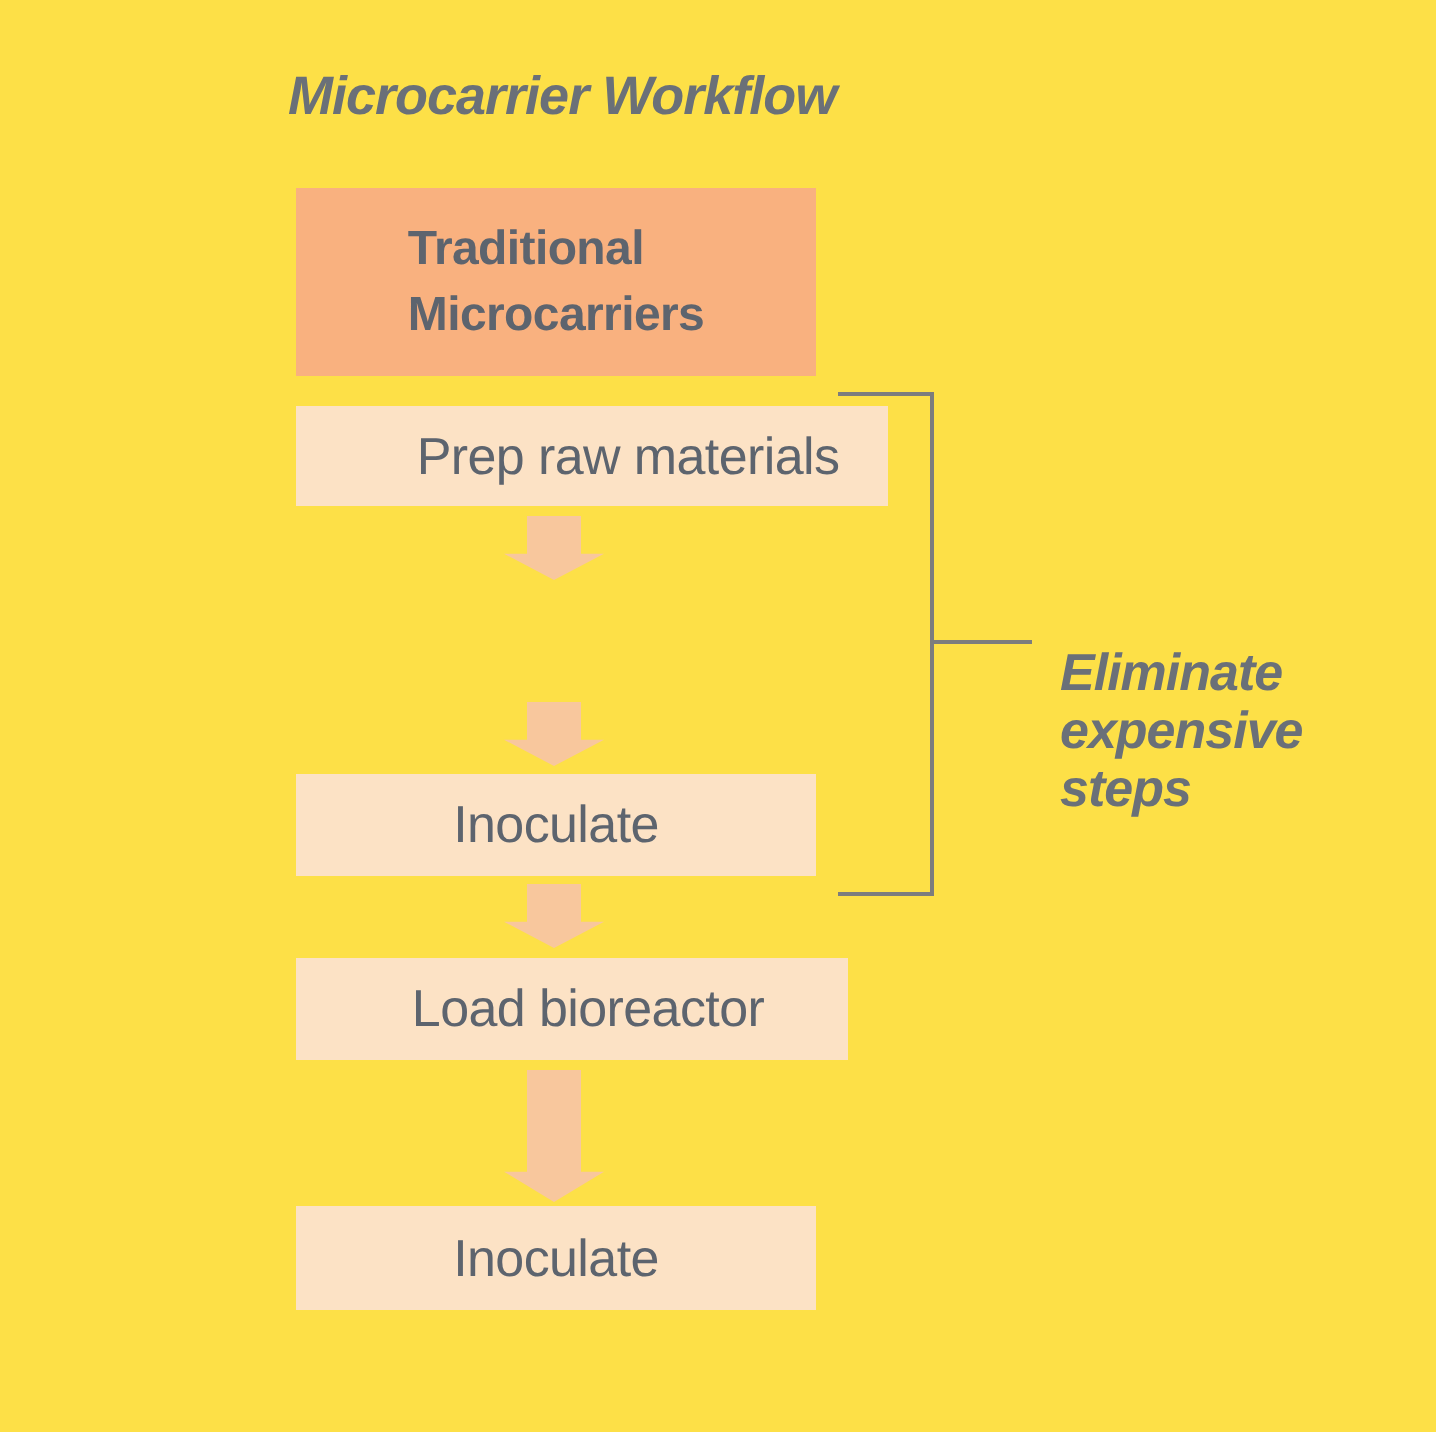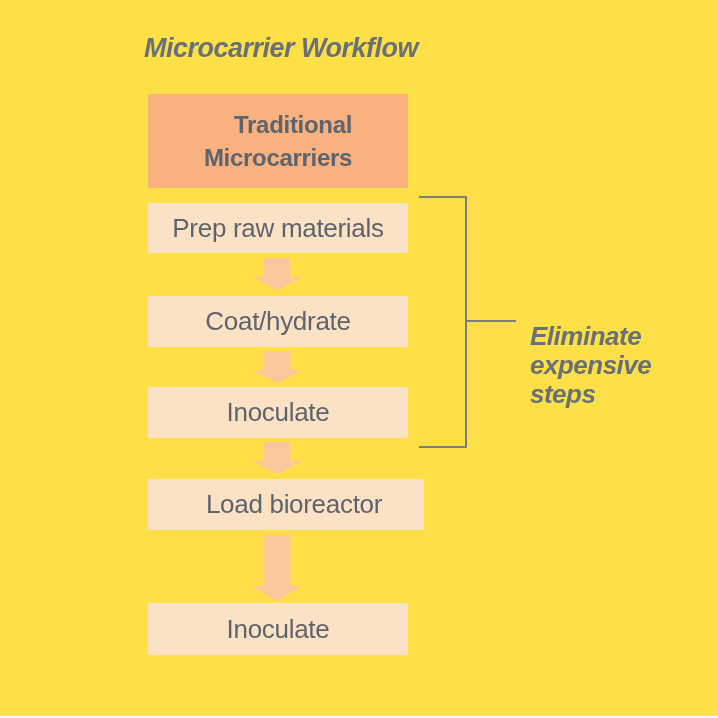"Traditional" .box { text-align: right -> left }
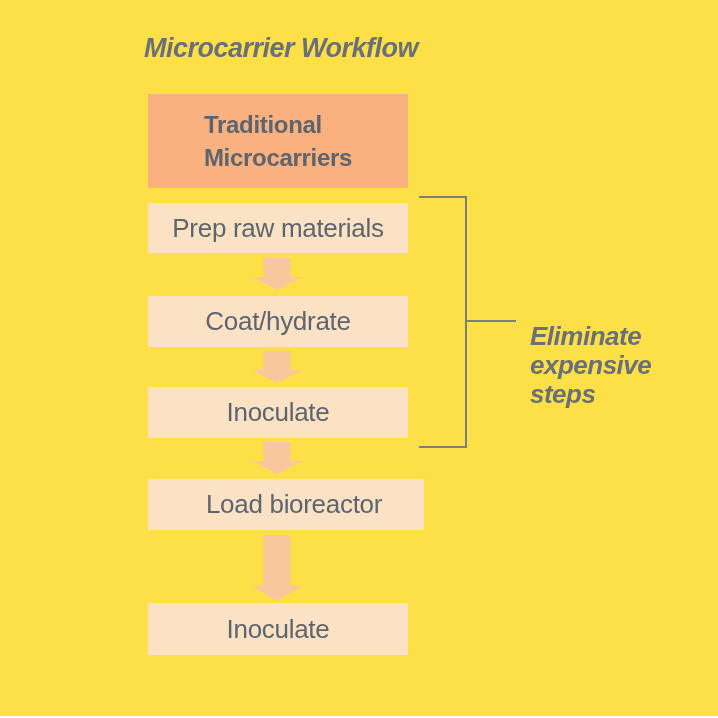"Prep raw materials" .step-0 { padding-left: none -> 36px }
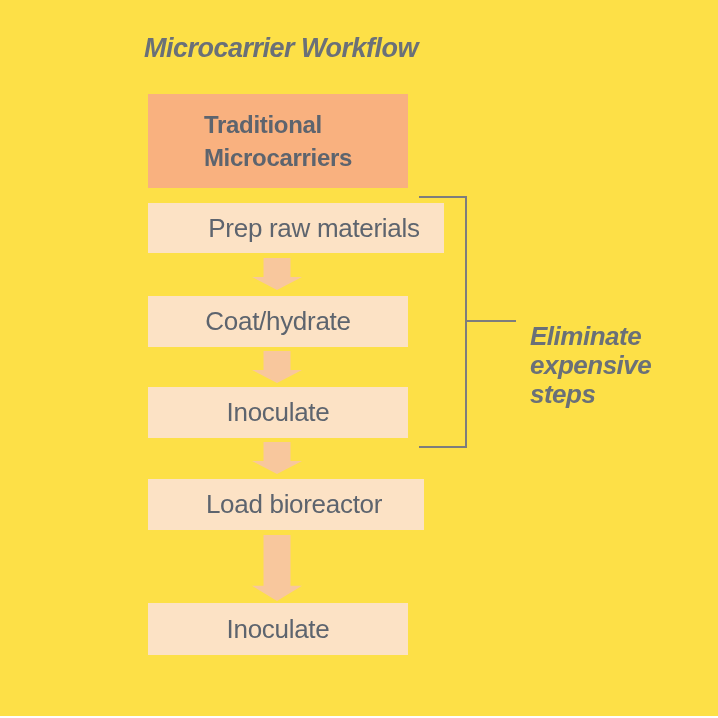"Coat/hydrate" div.box { html: <div>Coat/hydrate</div> -> none }
